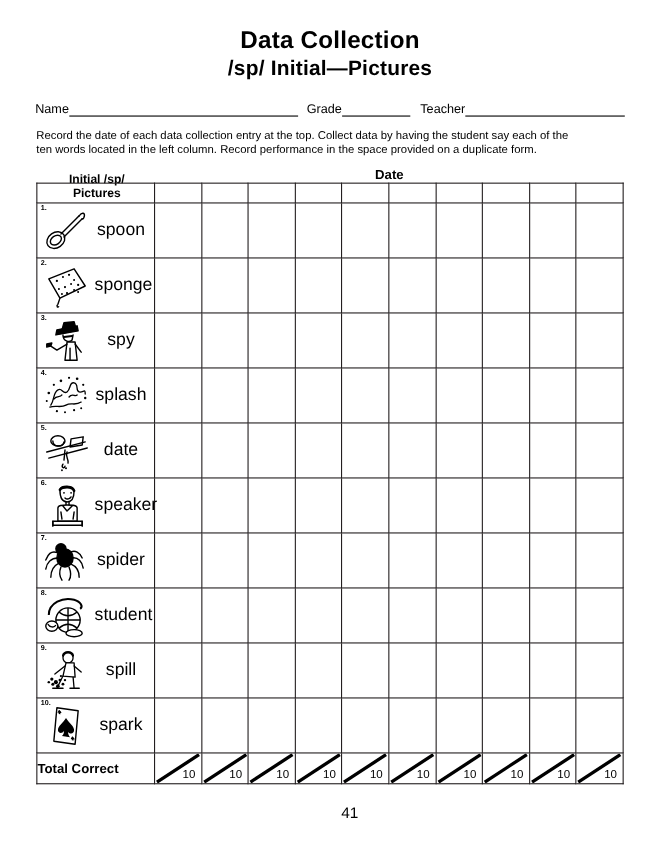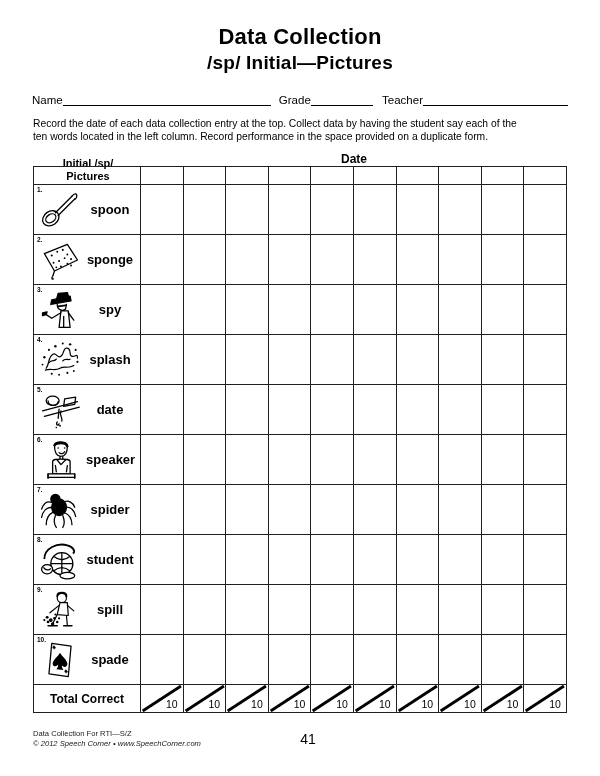"spoon" .wordlabel { font-size: 13px -> 16px; font-weight: bold -> normal }
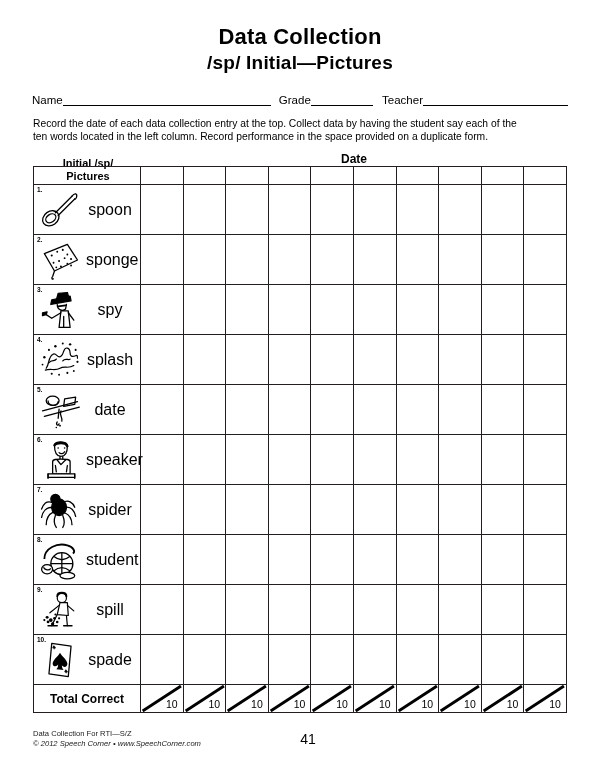"spade" div.wordlabel { text: spade -> spark }
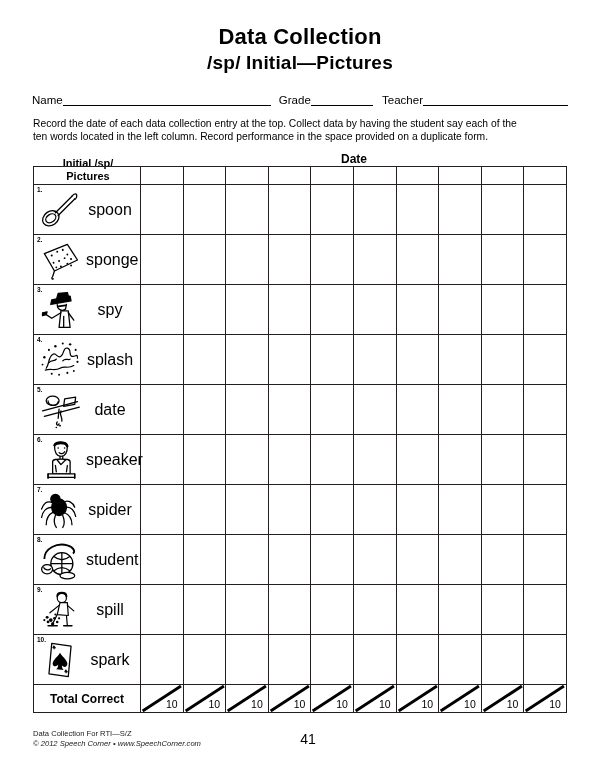"Total Correct" .sumlabel { text-align: center -> left }
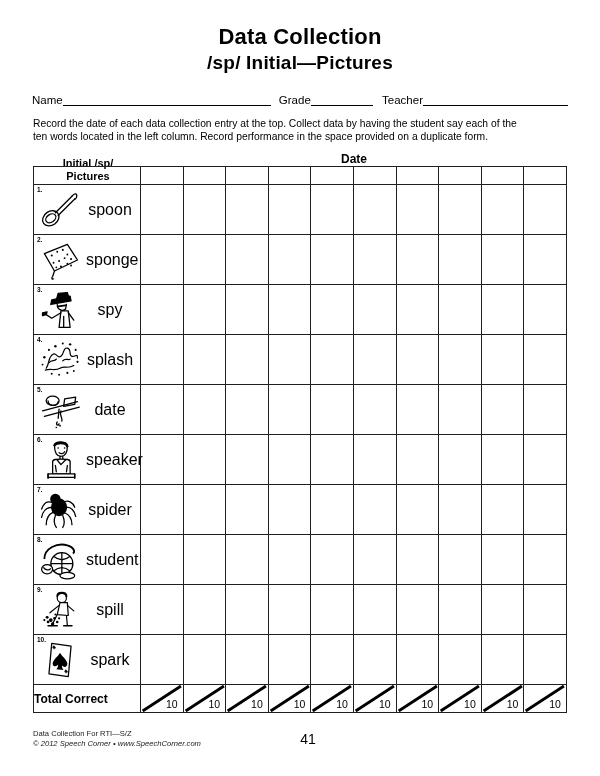"Data Collection For RTI—S/Z" div.footer { html: <div> <div>Data Collection For RTI—S/Z</div> <div>© 2012 Speech Corner • www.SpeechCorner.com</div> </div> -> none }
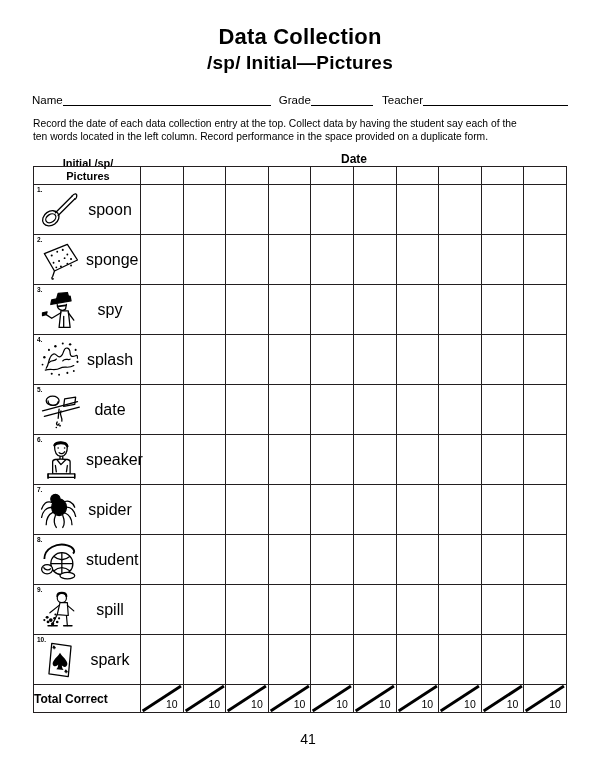"41" .pagenum { left: 278px -> 288px }
